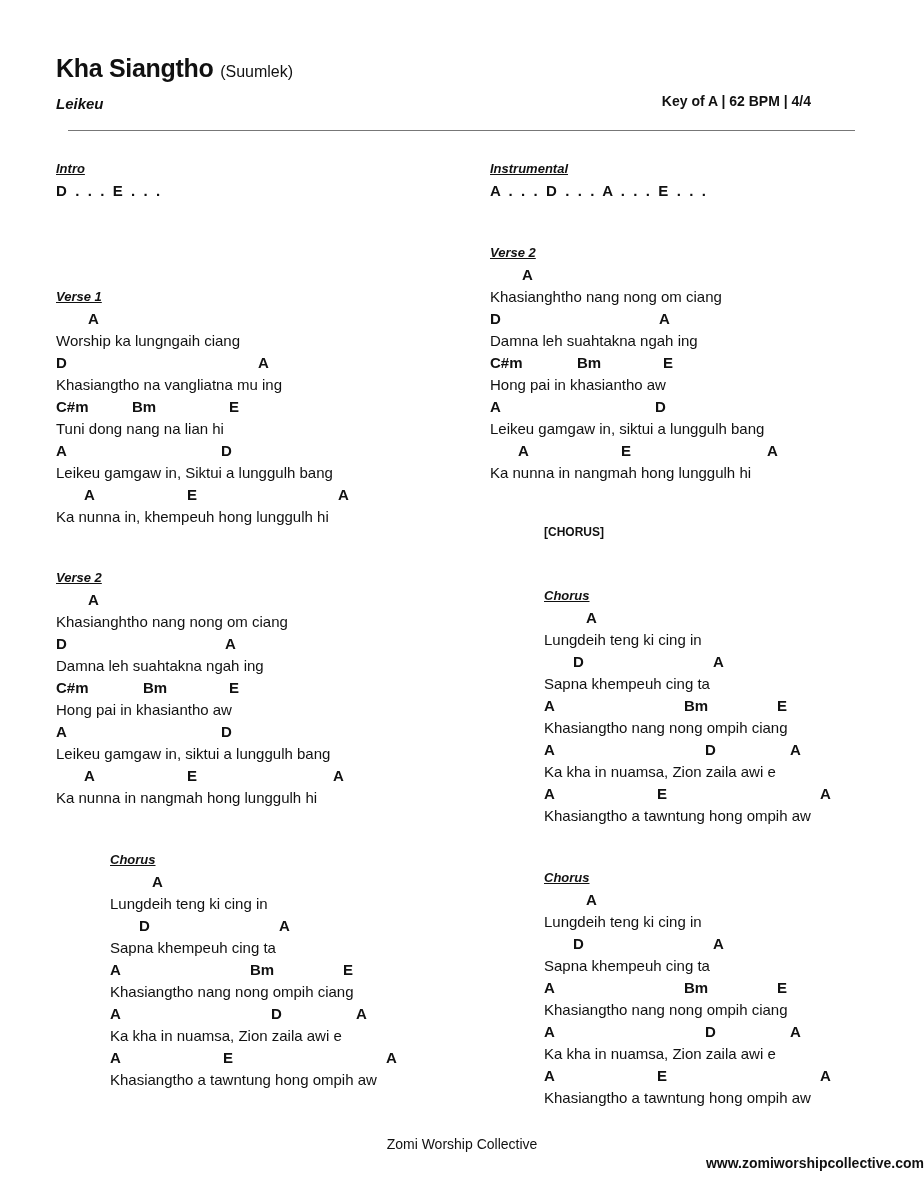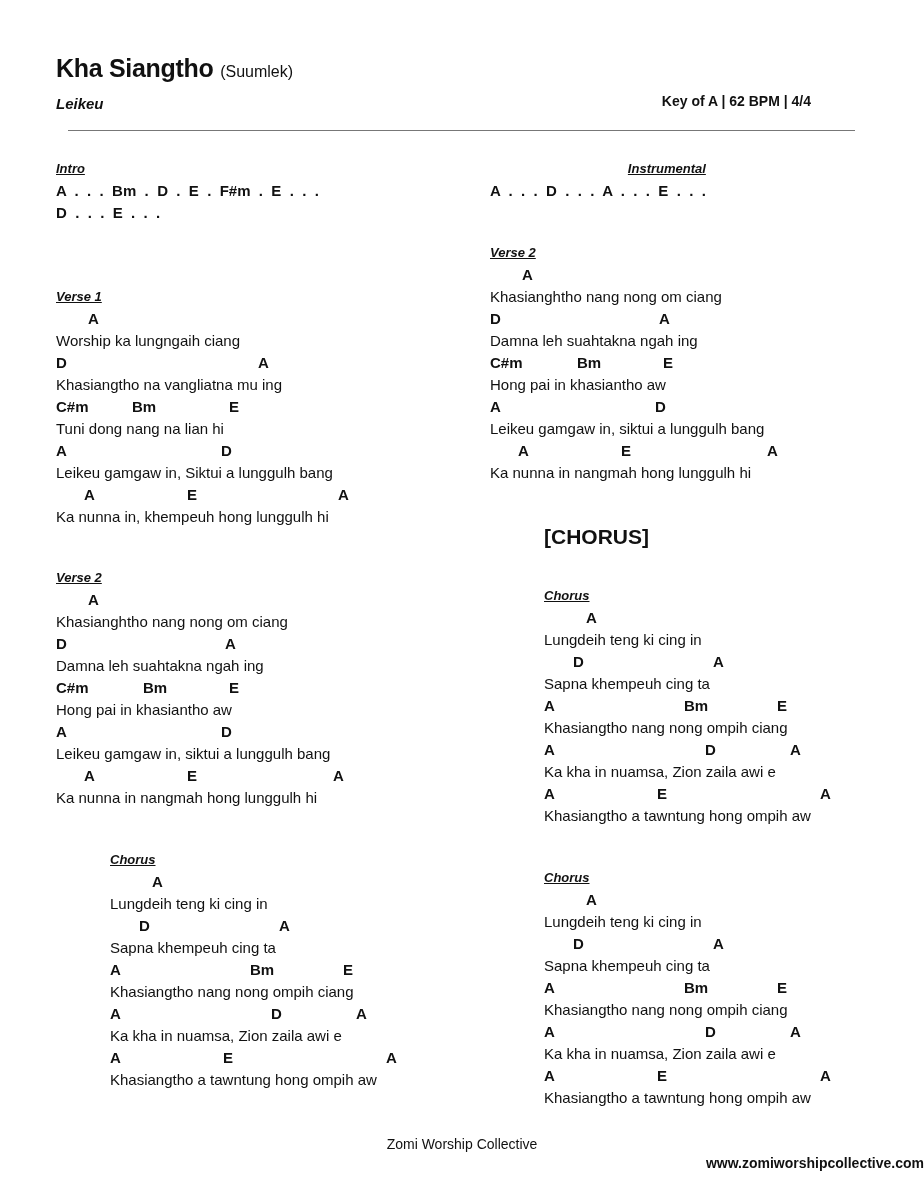"Instrumental" div.section { text-align: right -> none }
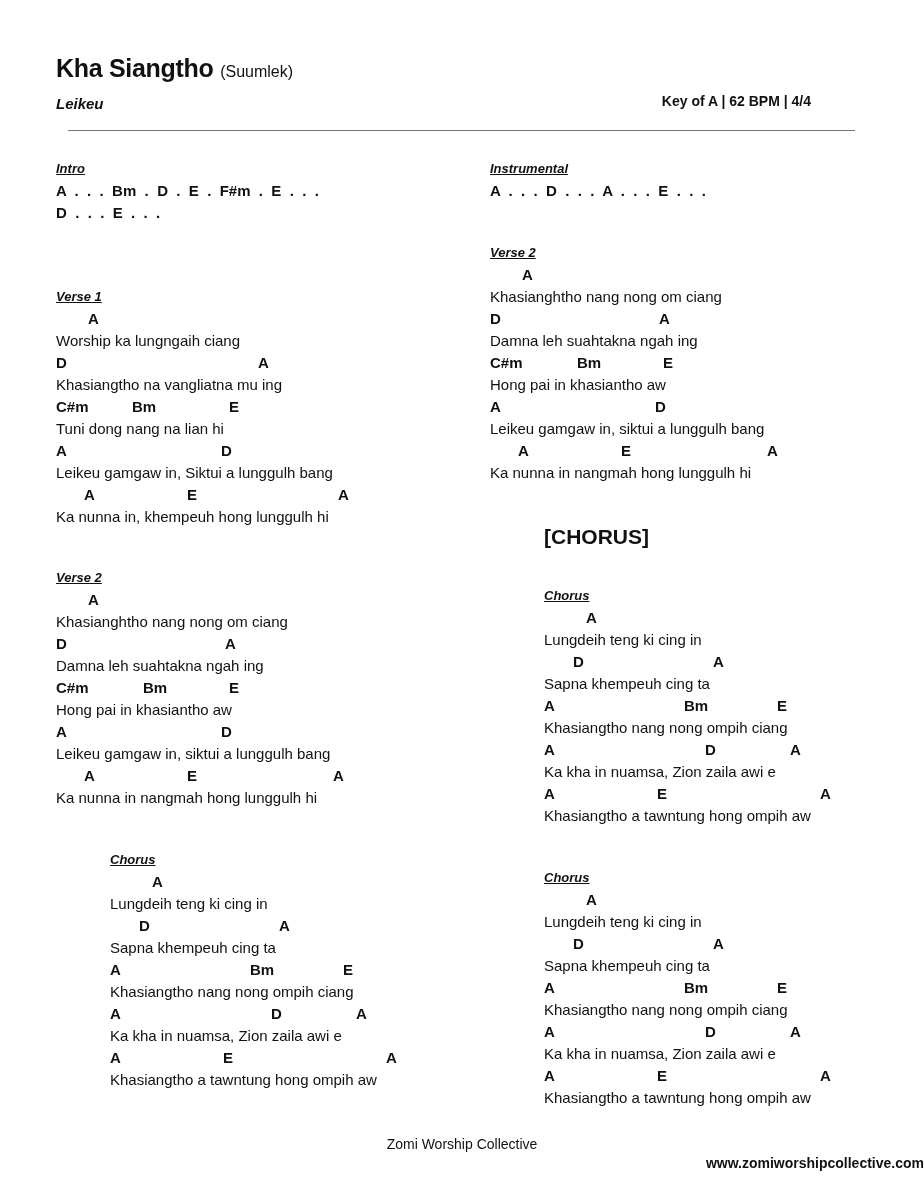"A . . . Bm" div.line { html: <div>A . . . Bm . D . E . F#m . E . . .</div> -> none }
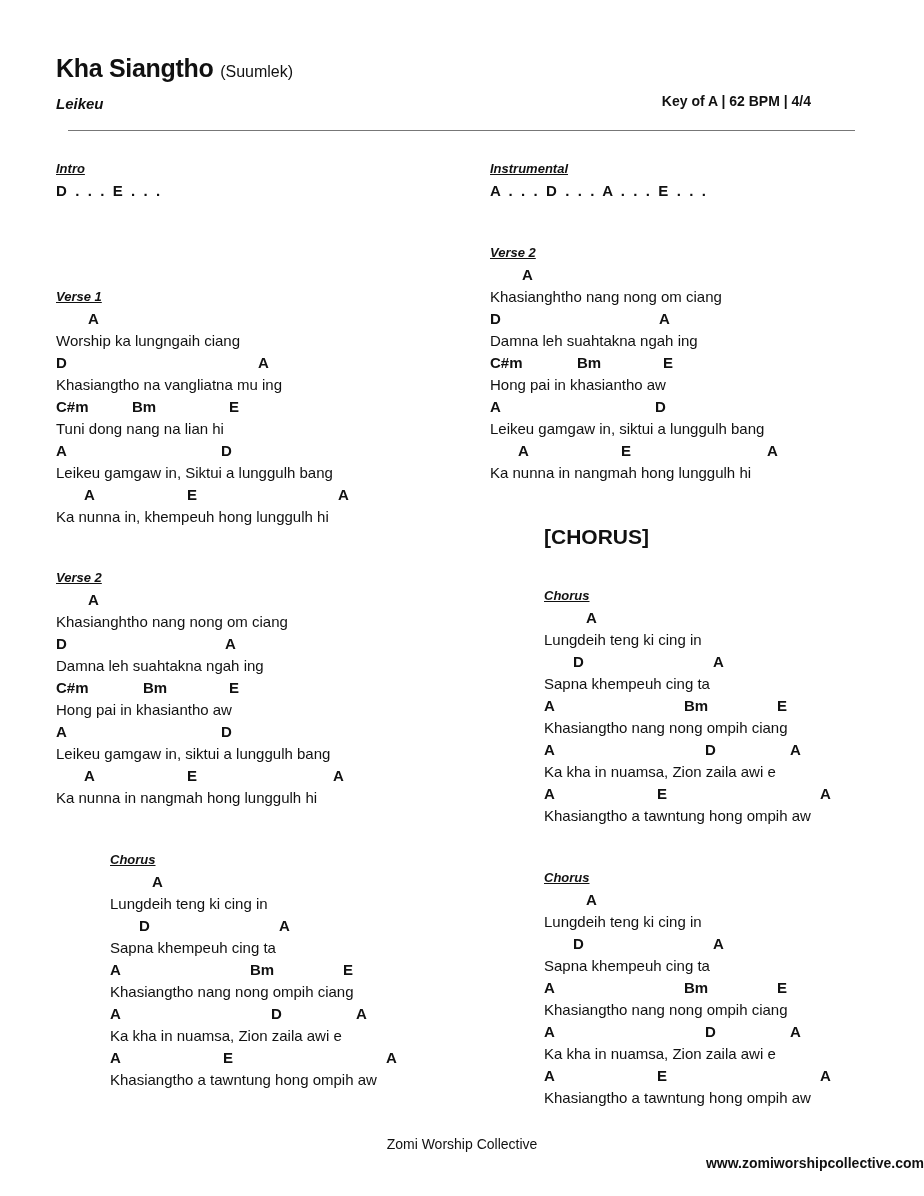"[CHORUS]" .marker { font-size: 21px -> 12px }
